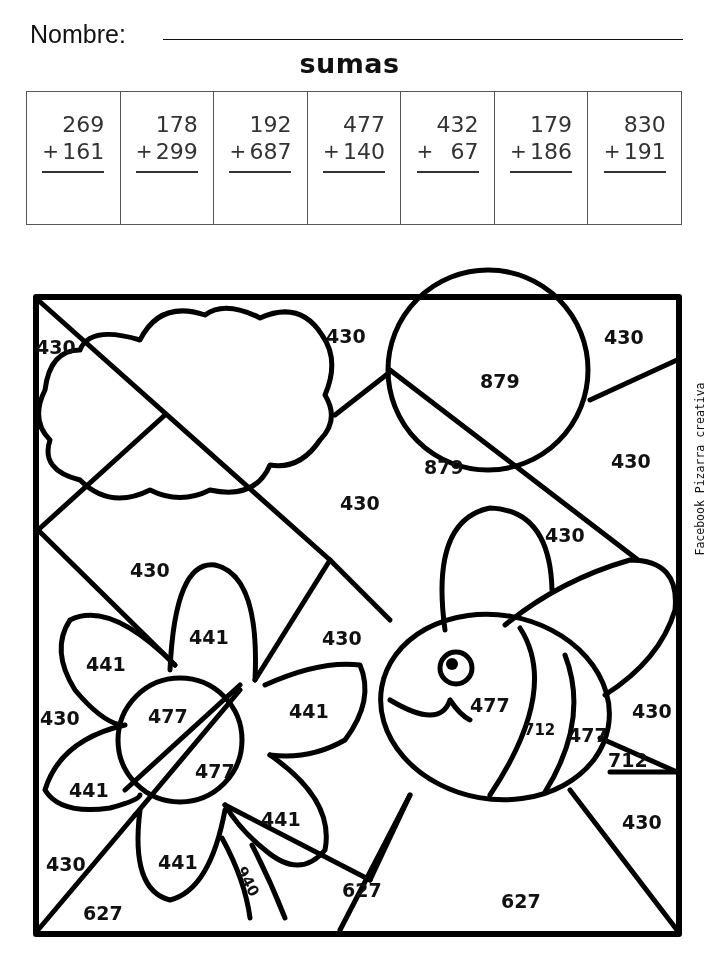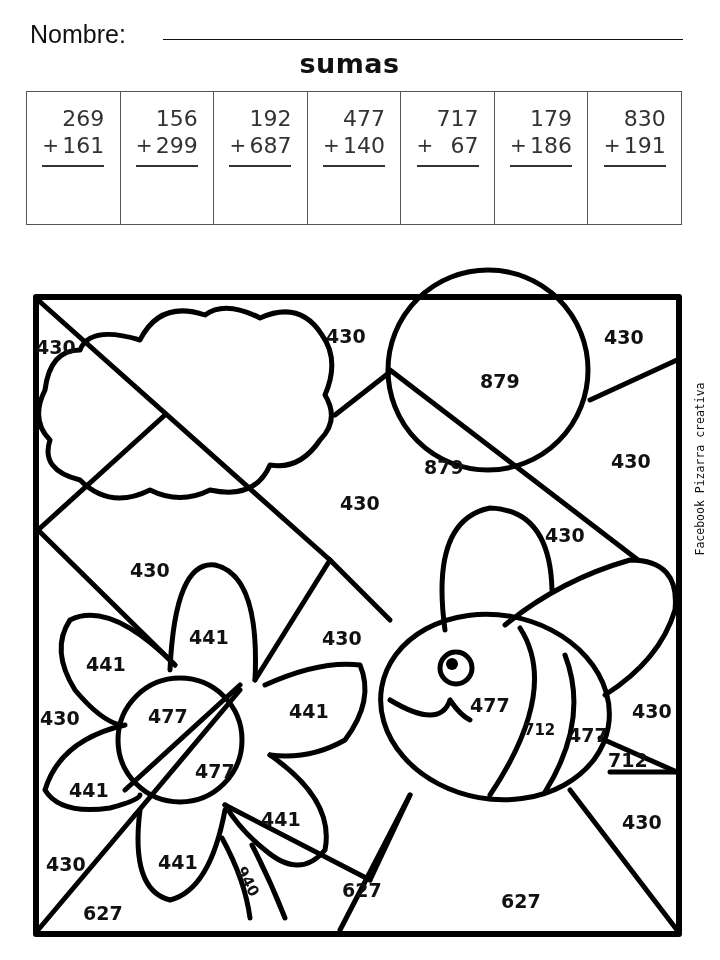"269" .prob { margin: 13px auto 0 auto -> 19px auto 0 auto }
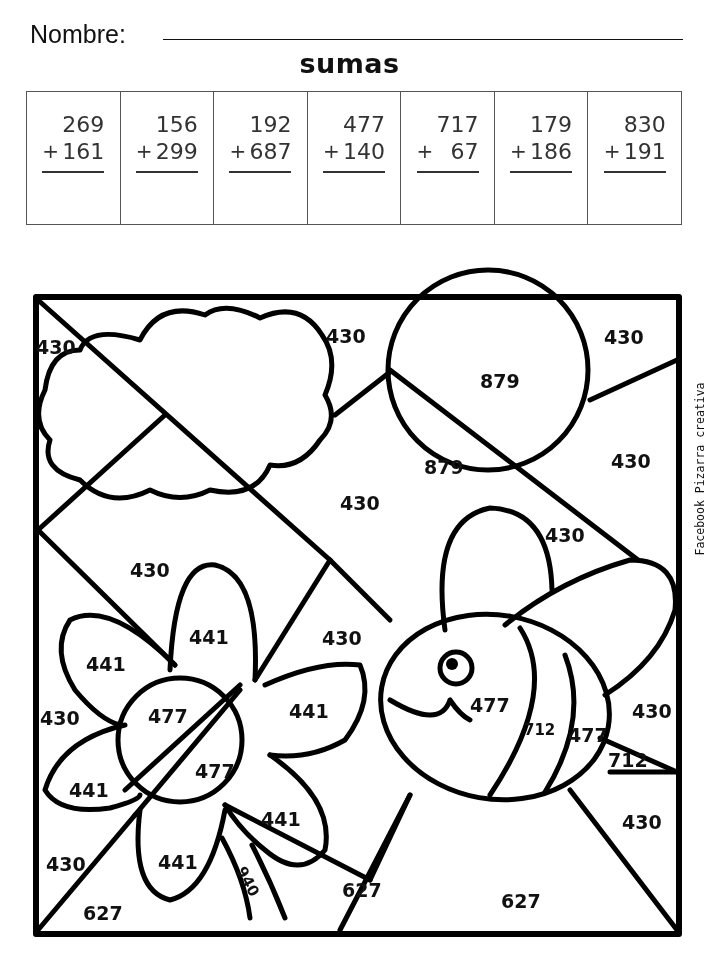"156" span.top { text: 156 -> 178 }
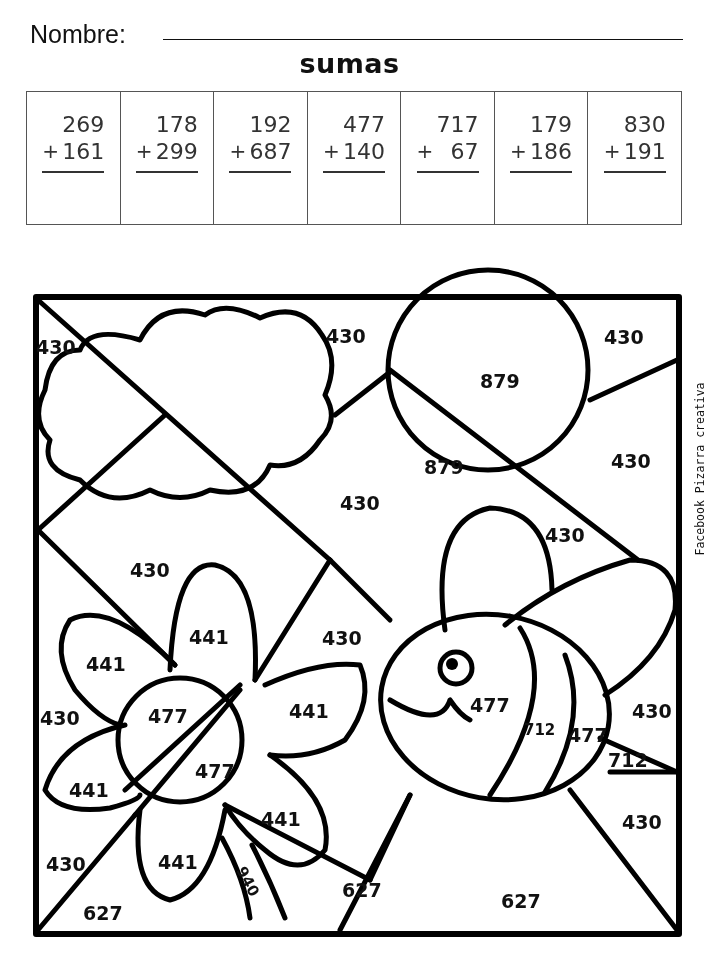"717" span.top { text: 717 -> 432 }
